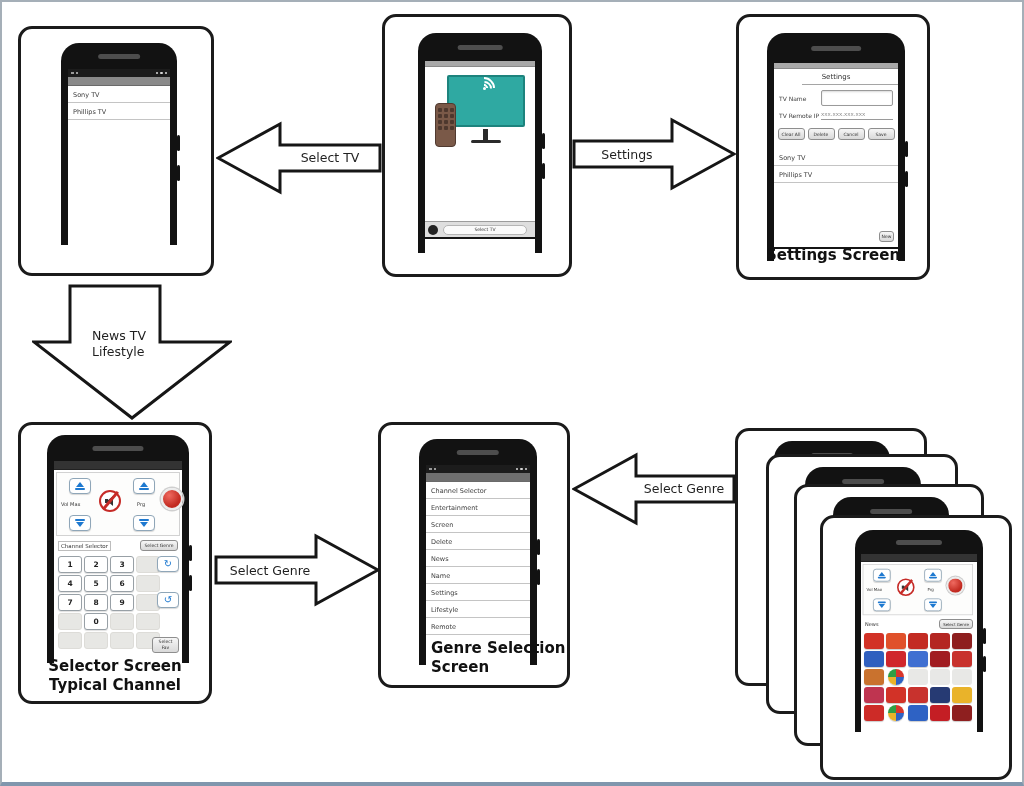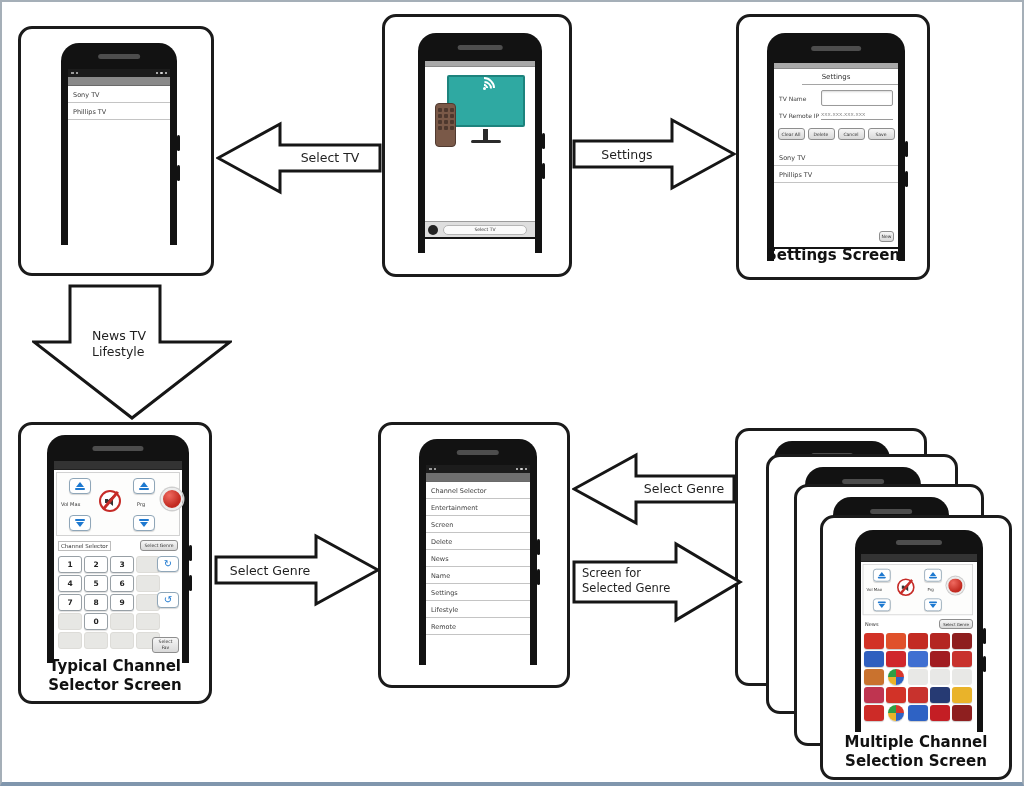"Screen for" div.block-arrow { html: <div> <svg> <polygon></polygon> </svg> <div> <div>Screen for</div> <div>Selected Genre</div> </div> </div> -> none }
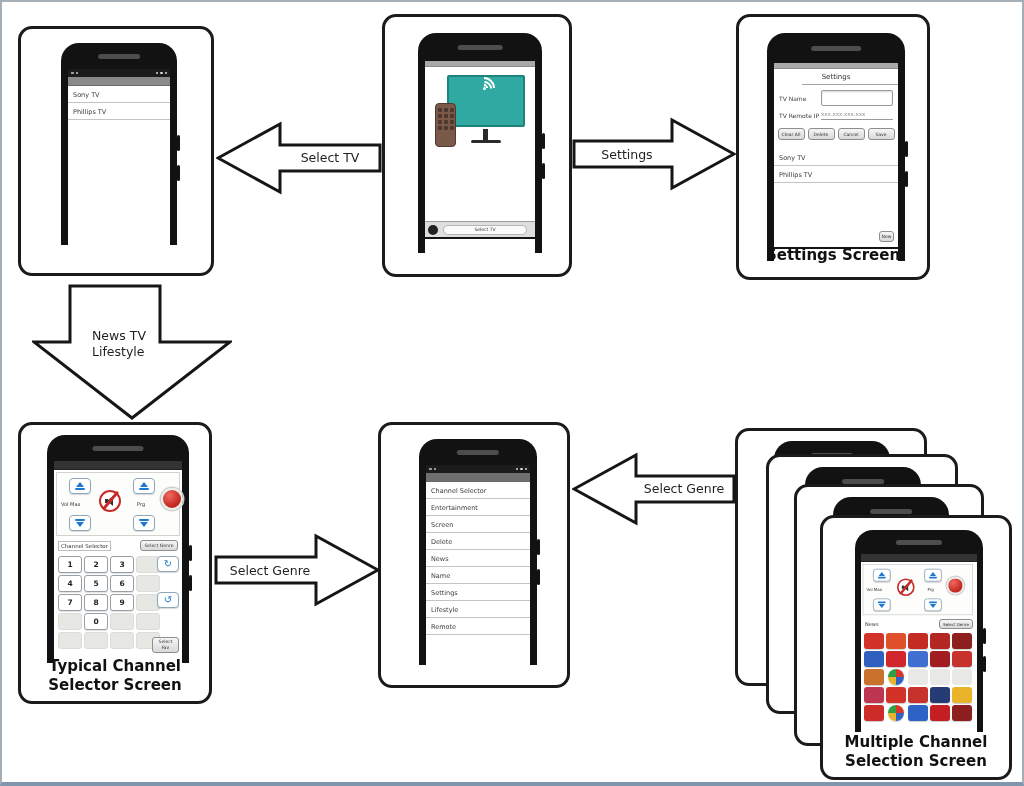"Genre Selection" div.caption { html: none -> <div> <div>Genre Selection</div> <div>Screen</div> </div> }
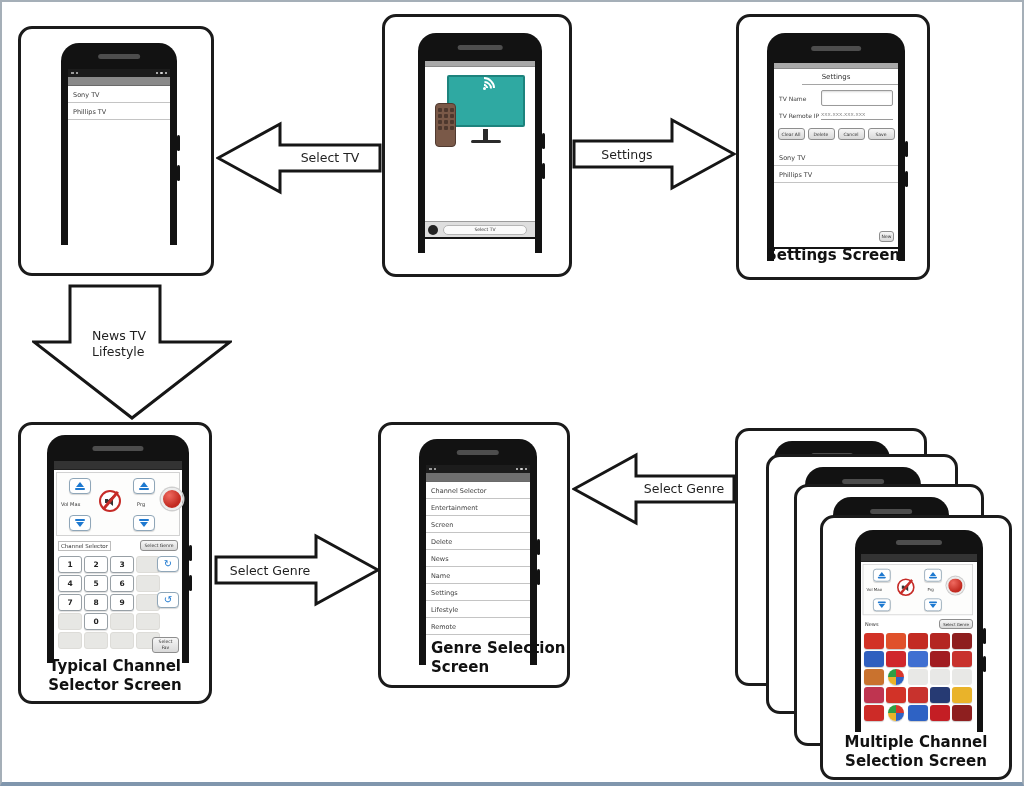"Typical Channel" div { order: before "Selector Screen" -> after "Selector Screen" }
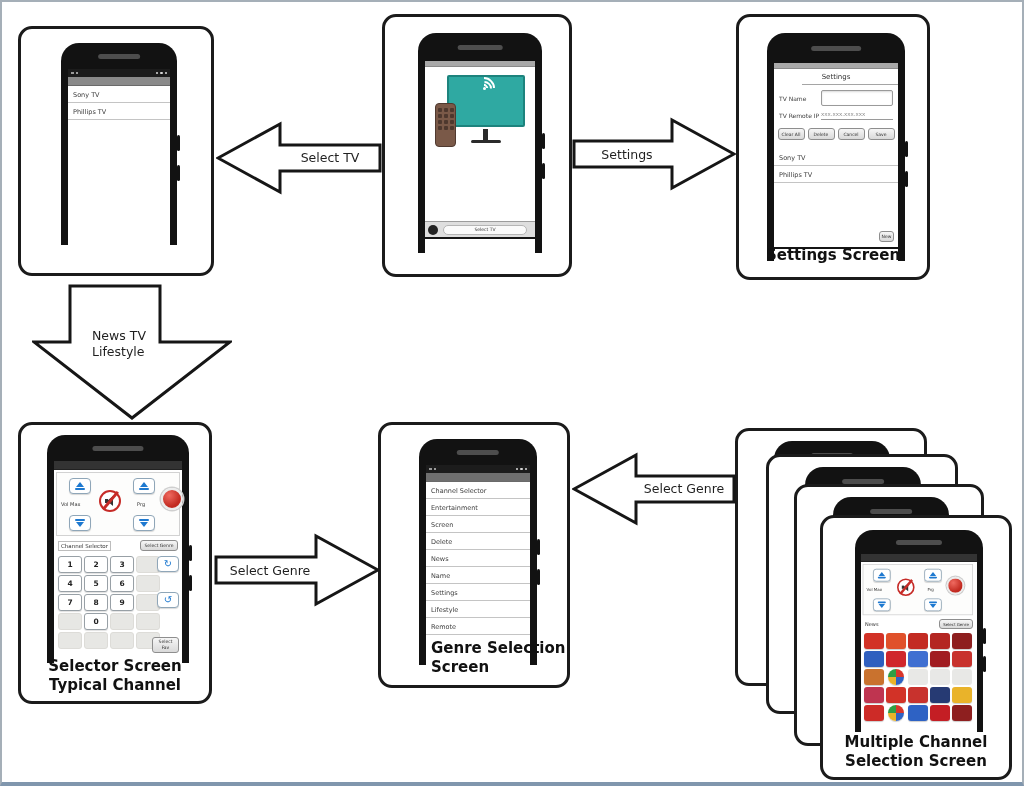"Multiple Channel" div.caption { html: <div> <div>Multiple Channel</div> <div>Selection Screen</div> </div> -> none }
